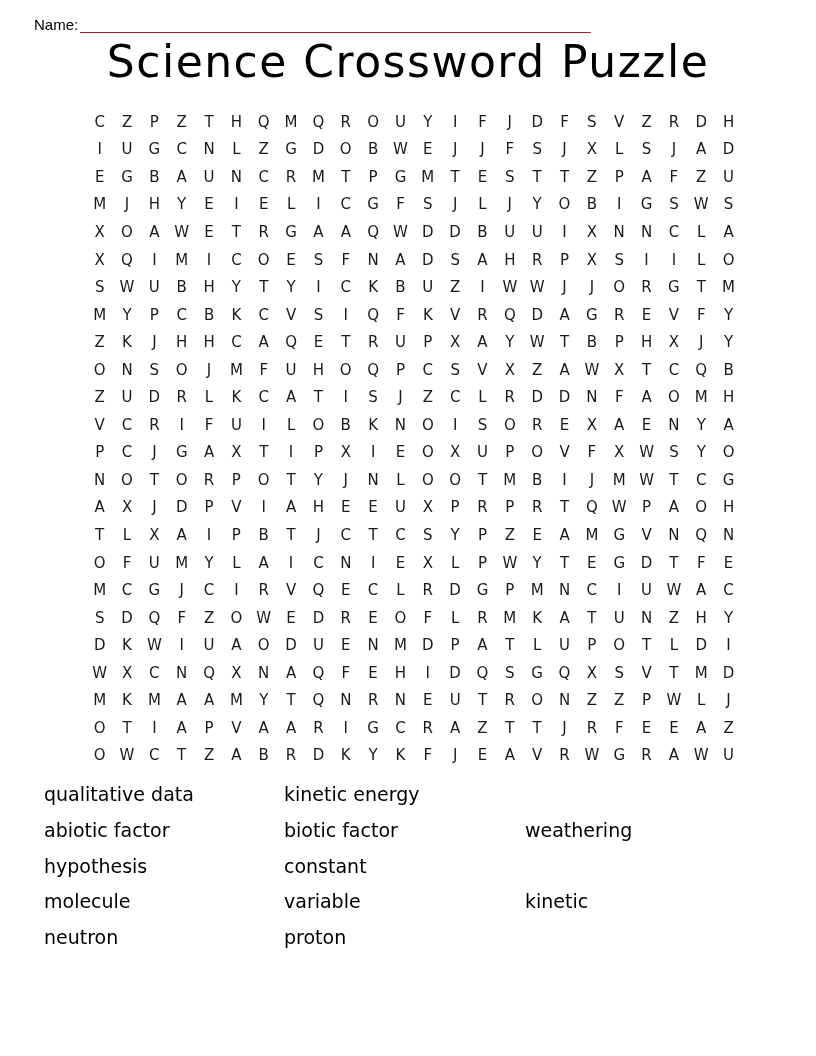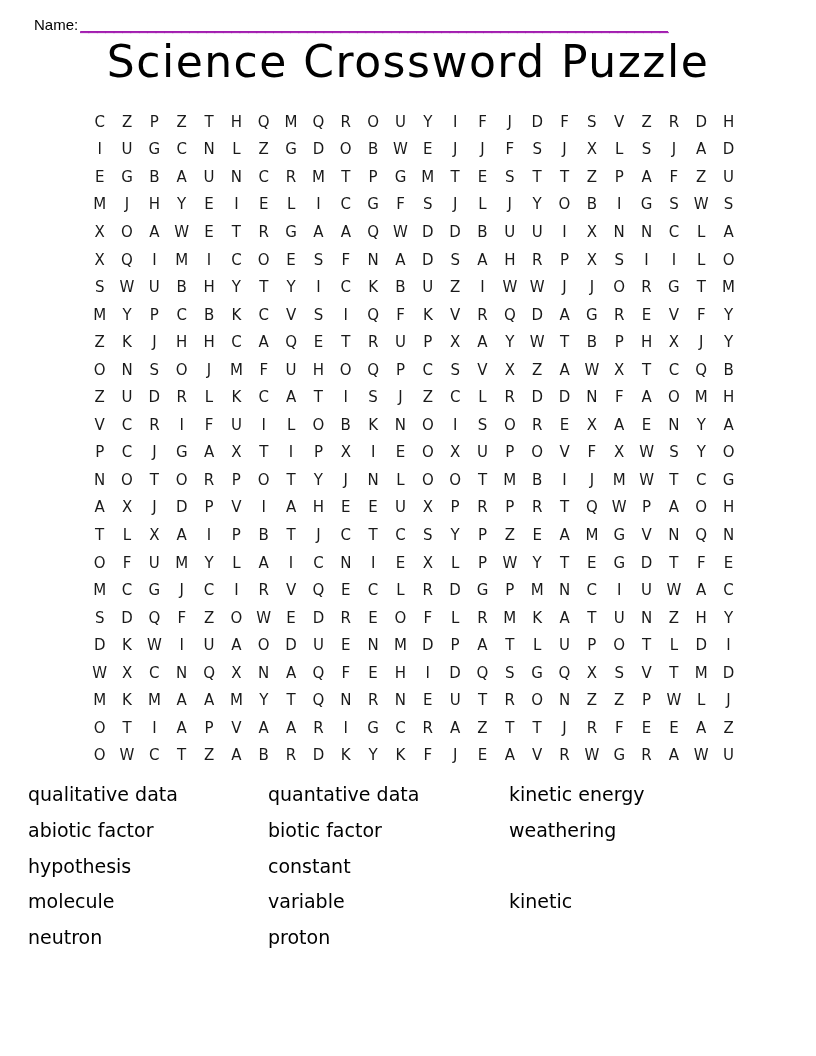"________________________________________" .name-blank { color: #a21caf -> #7f1d1d; font-size: 16px -> 14px; text-decoration: underline -> none }
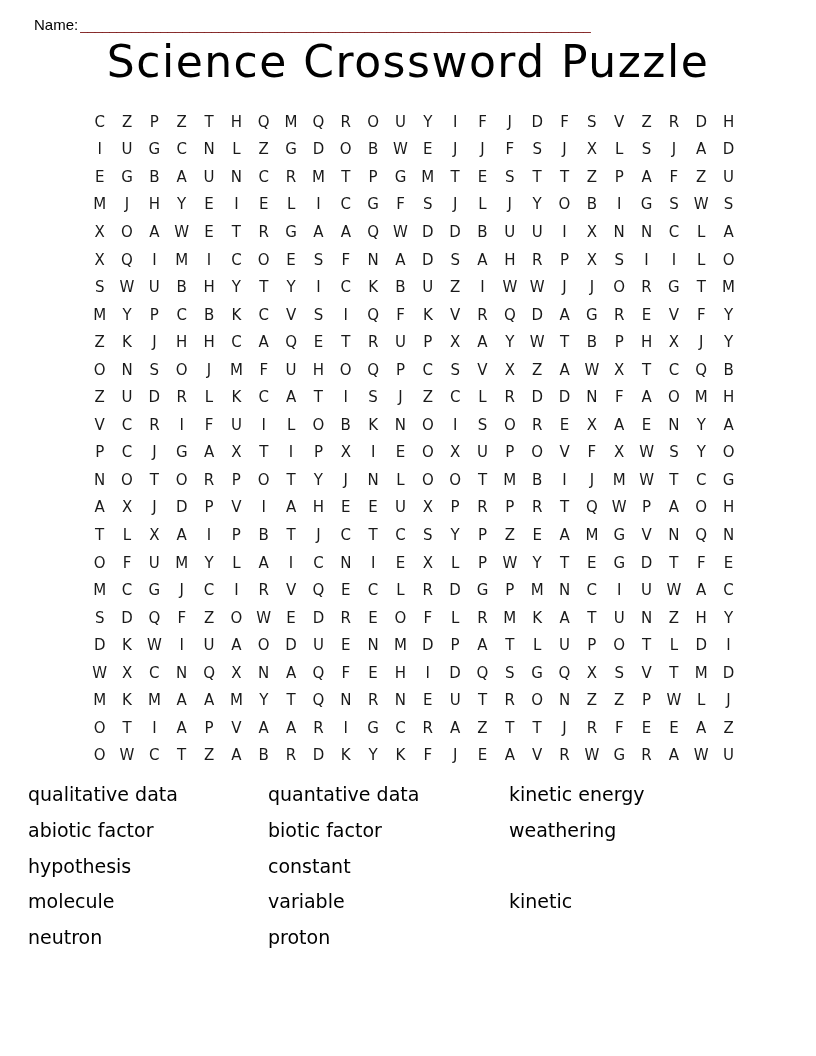"qualitative data" .word-list { left: 28px -> 44px }
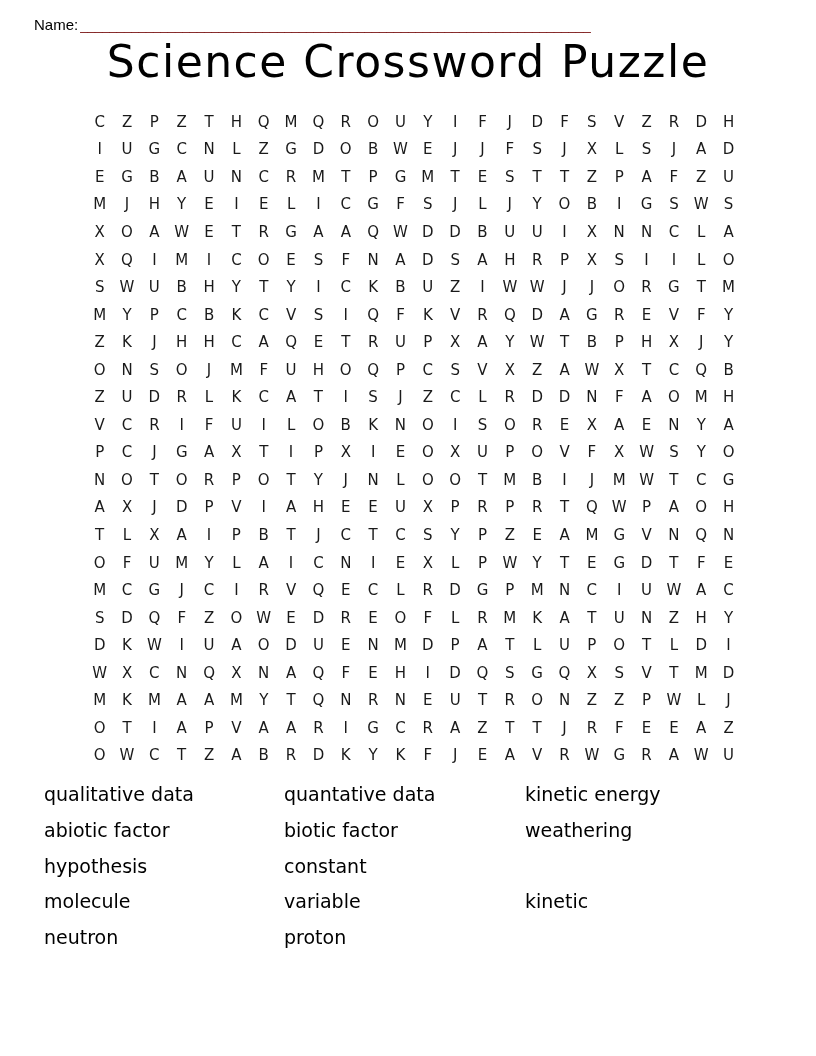"quantative data" span.word-cell { html: <span>quantative data</span> -> none }
